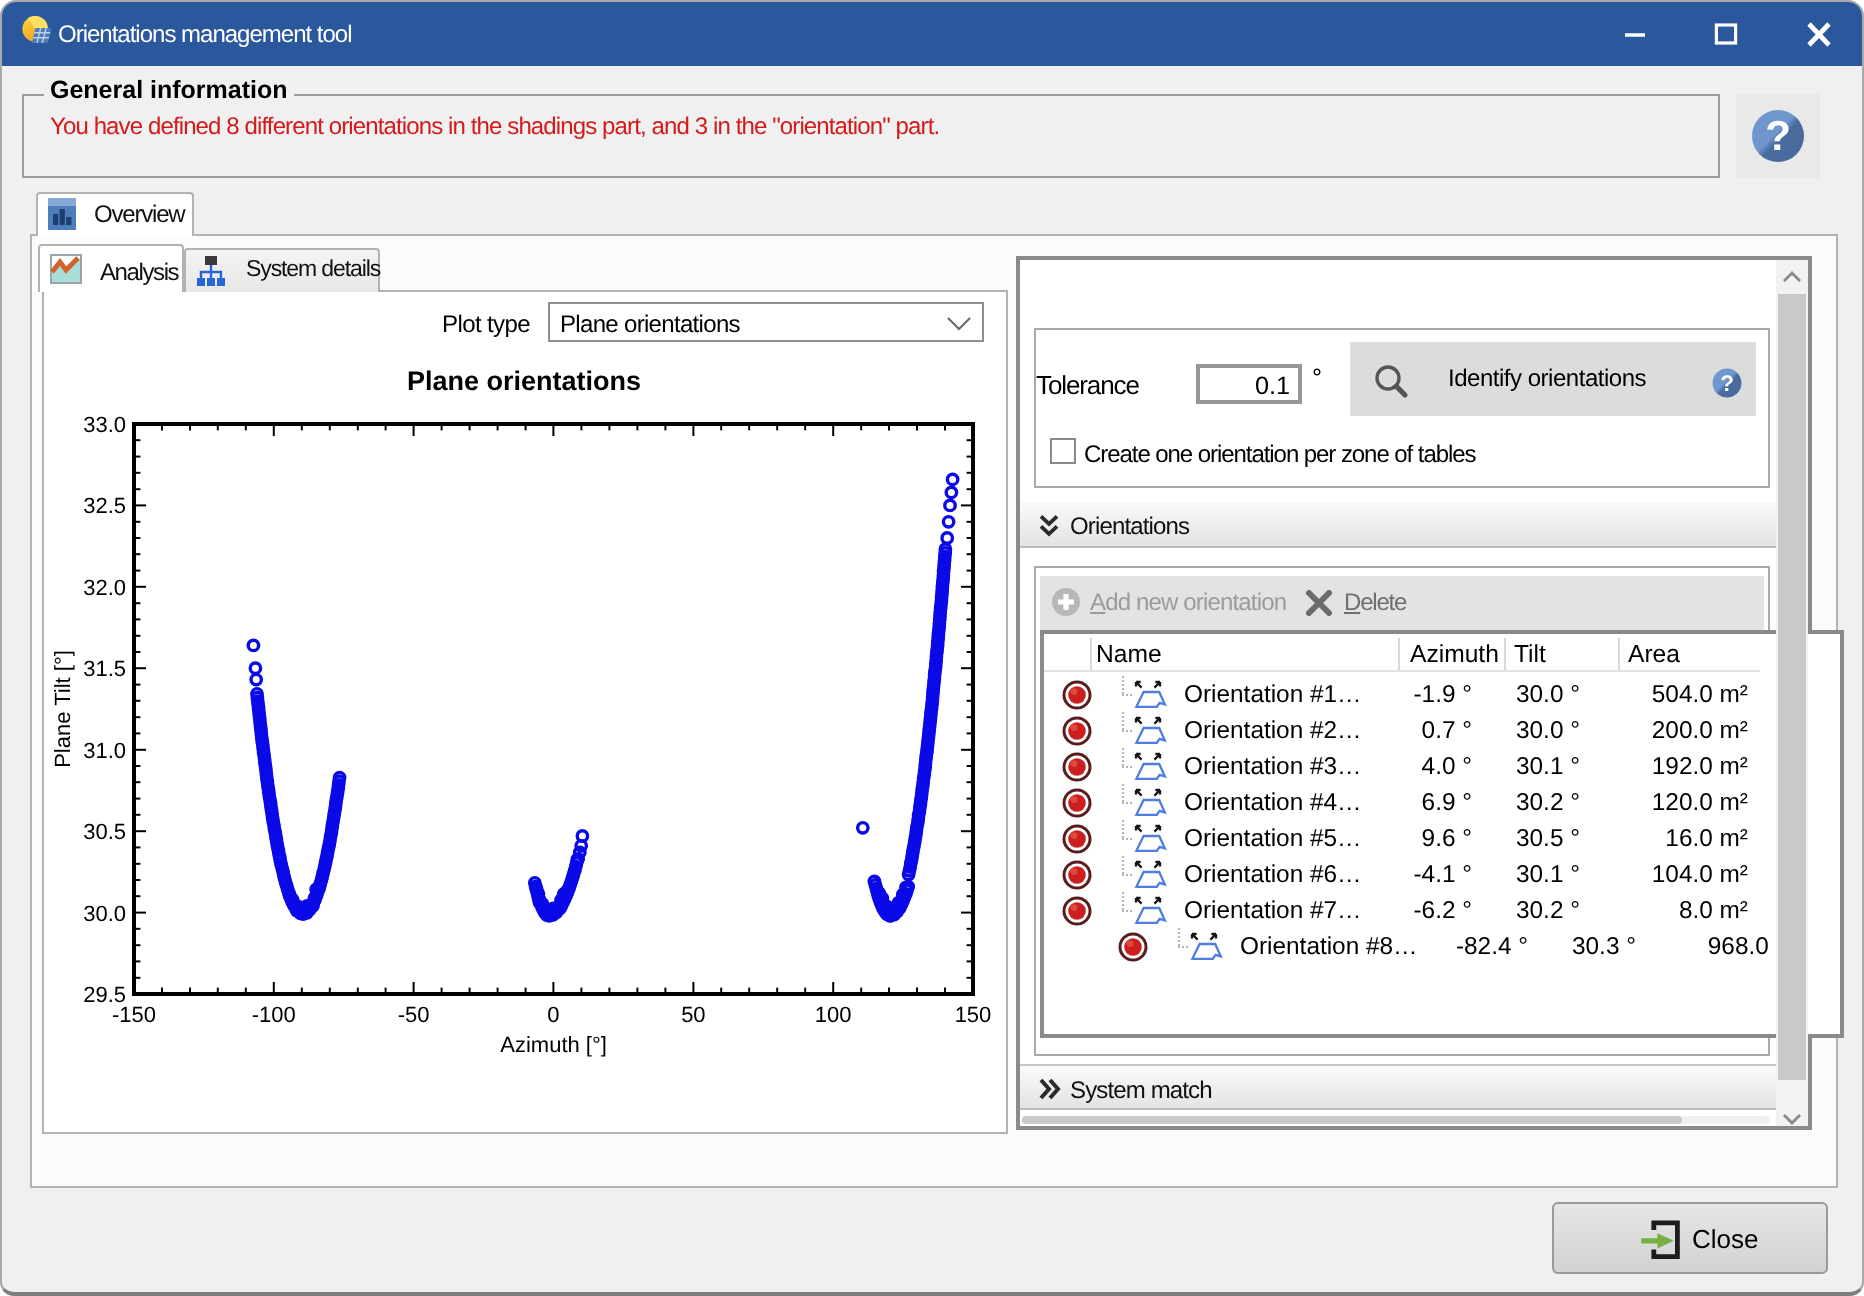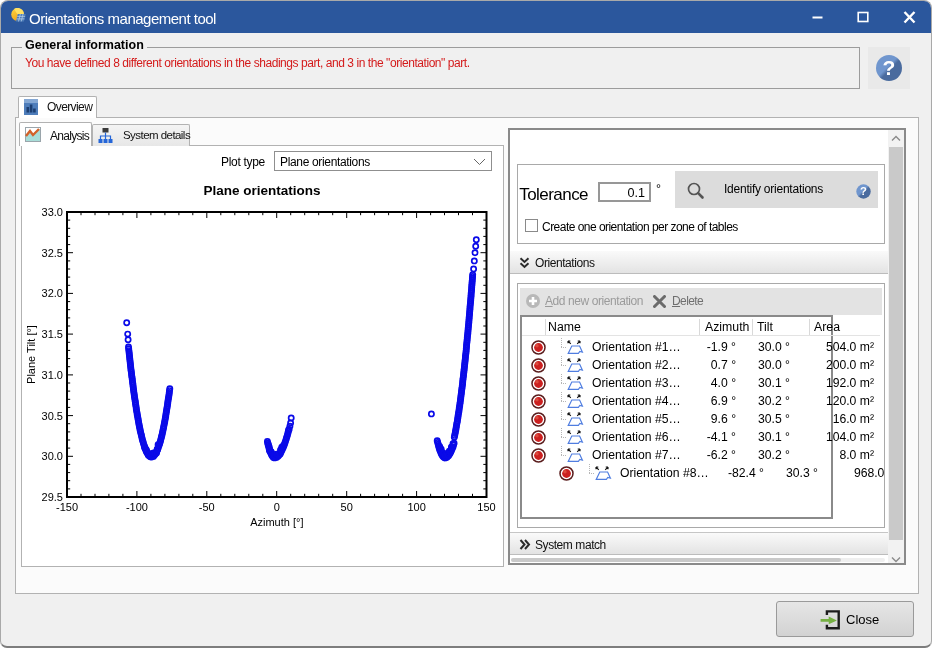"Orientations management tool" #title { font-size: 15px -> 12px }
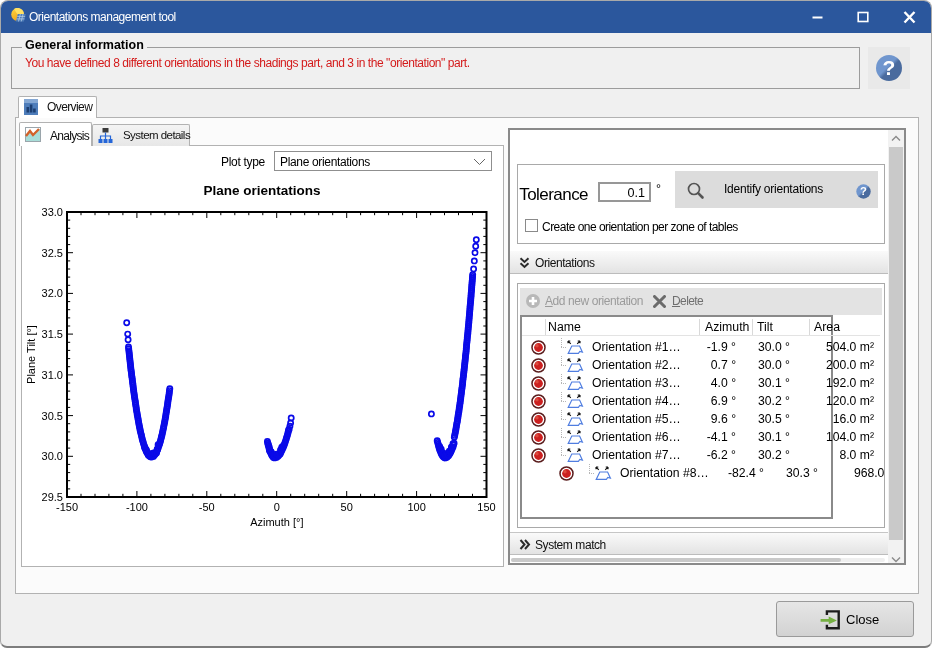"Tolerance" #tol-label { font-size: 17px -> 13px; text-align: right -> none }
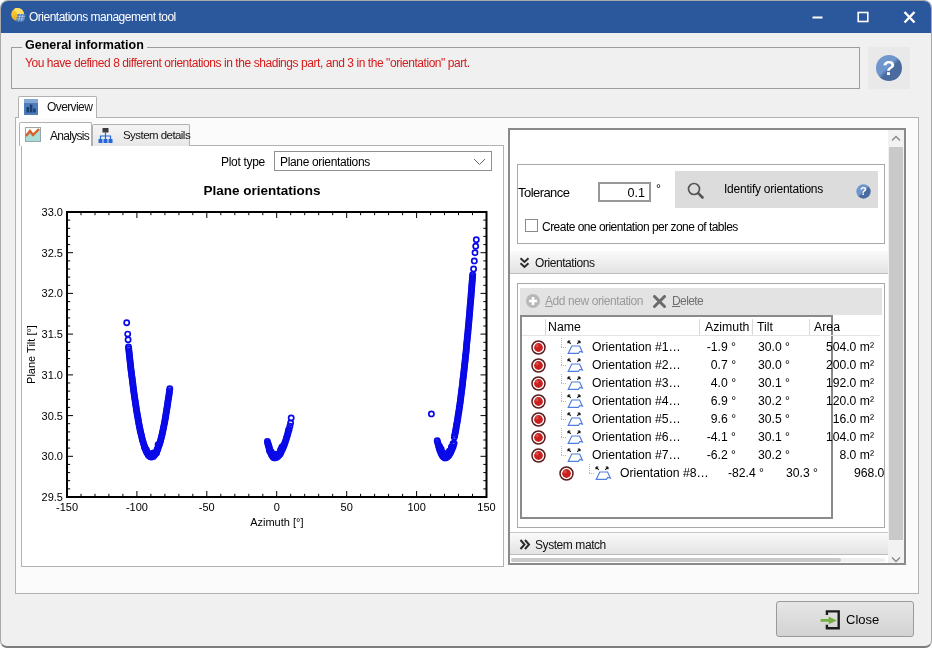"Name" #otable { width: 313px -> 402px }
